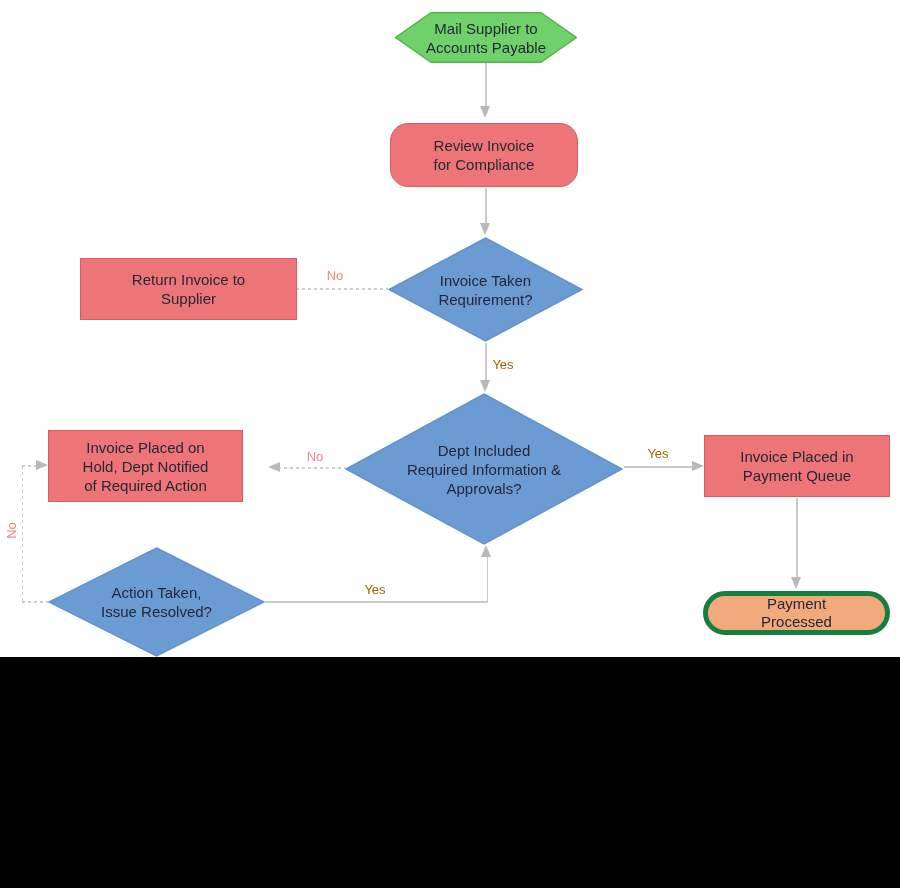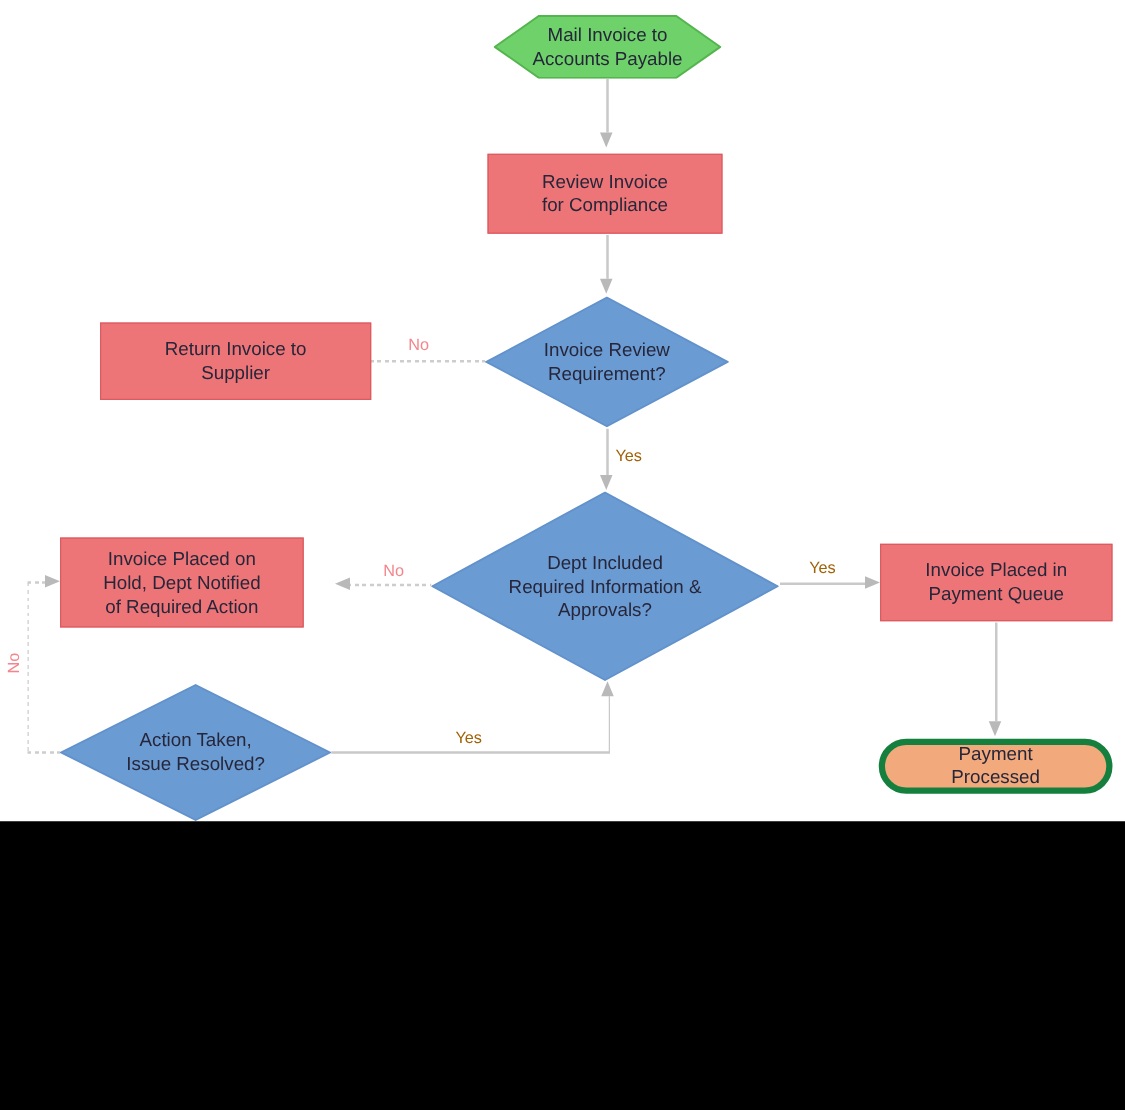"Mail Invoice to" span.node-label { text: Invoice -> Supplier }
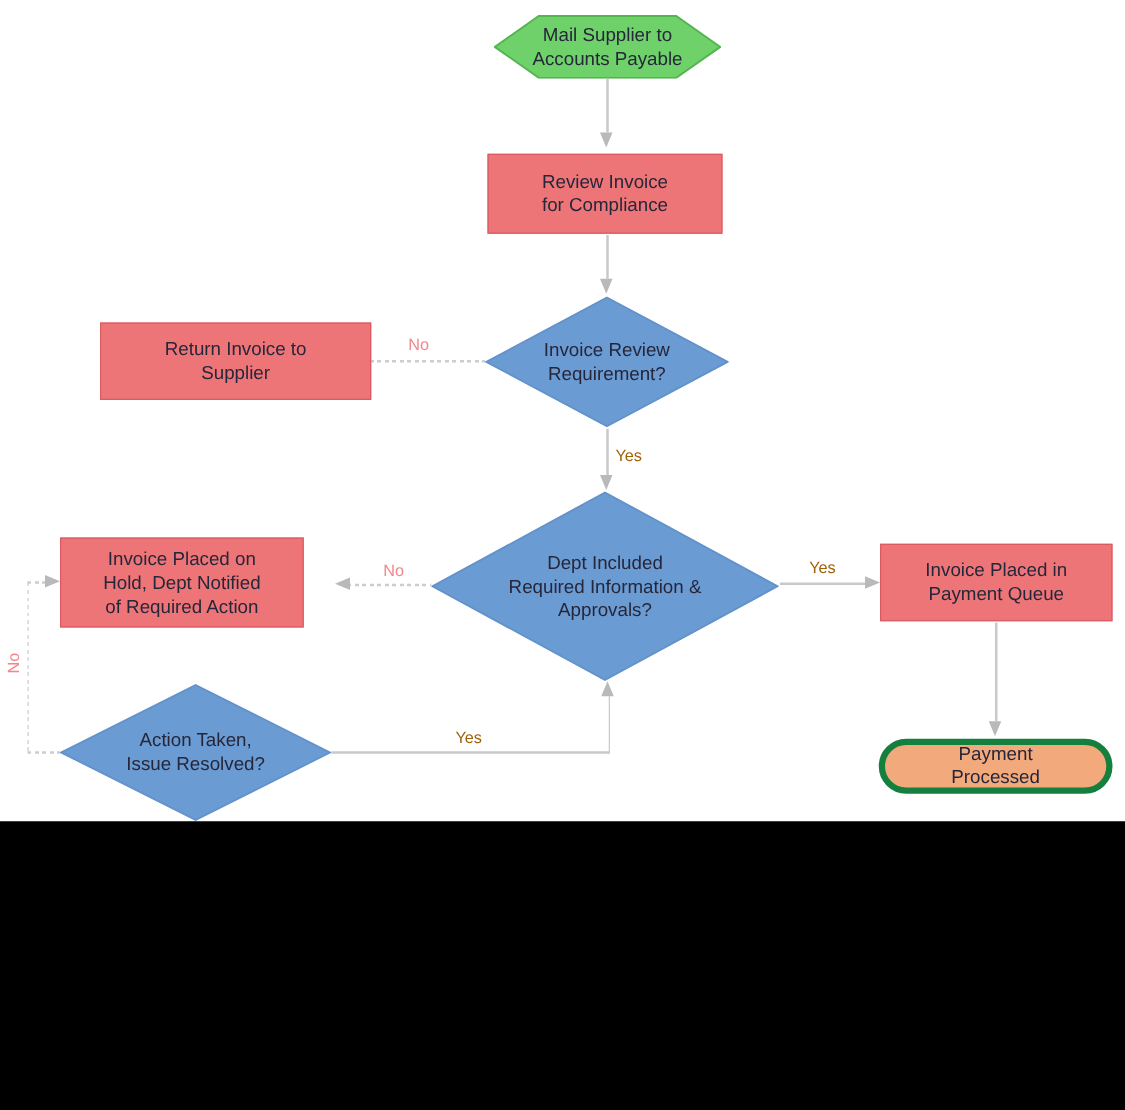"Review Invoice" div.node { border-radius: none -> 18px }
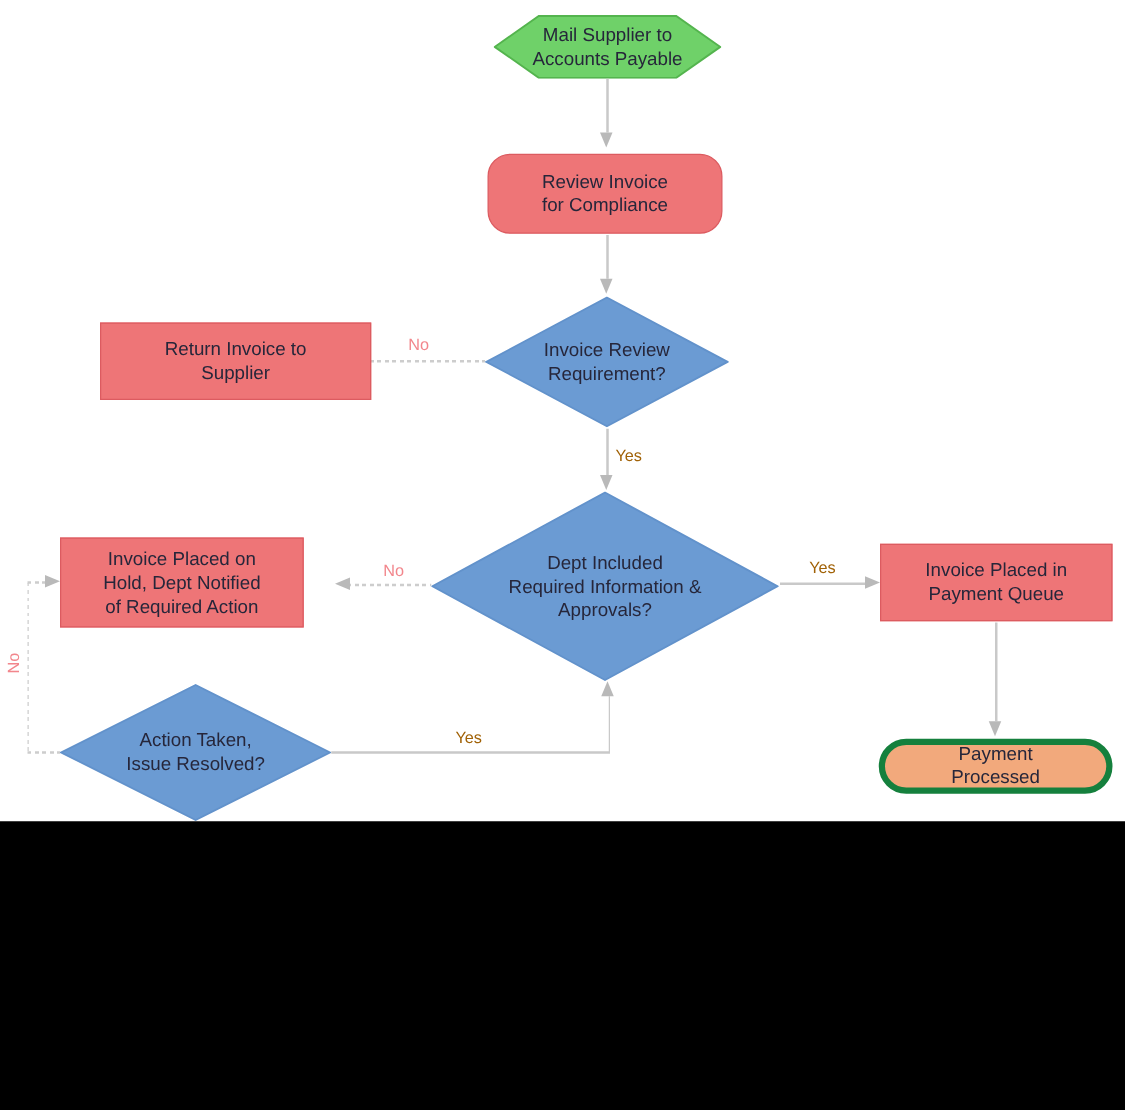"Invoice Review" span.node-label { text: Review -> Taken }
